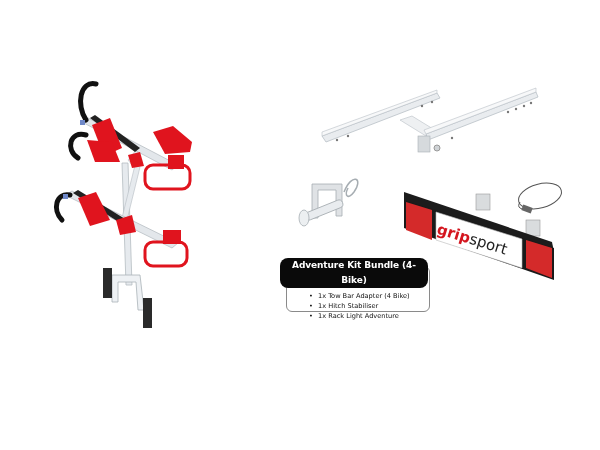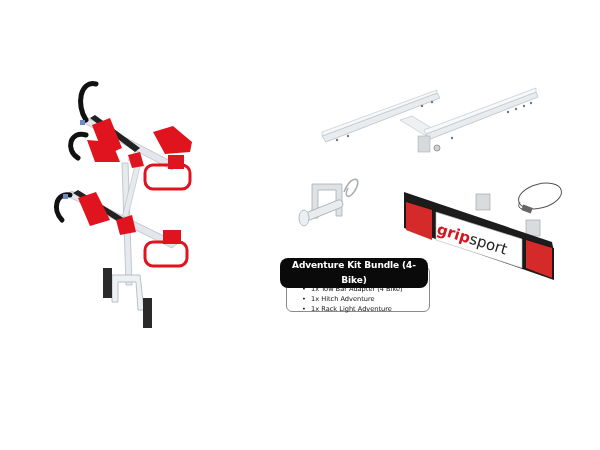"1x Tow Bar Adapter (4" .items { margin: 8px -> 15px }
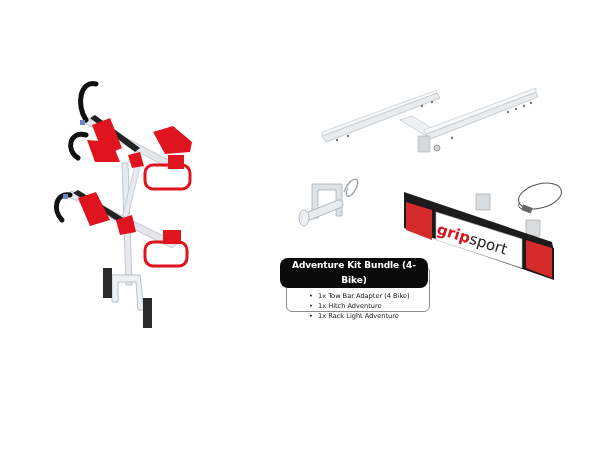"1x Hitch Adventure" li { text: Adventure -> Stabiliser }
